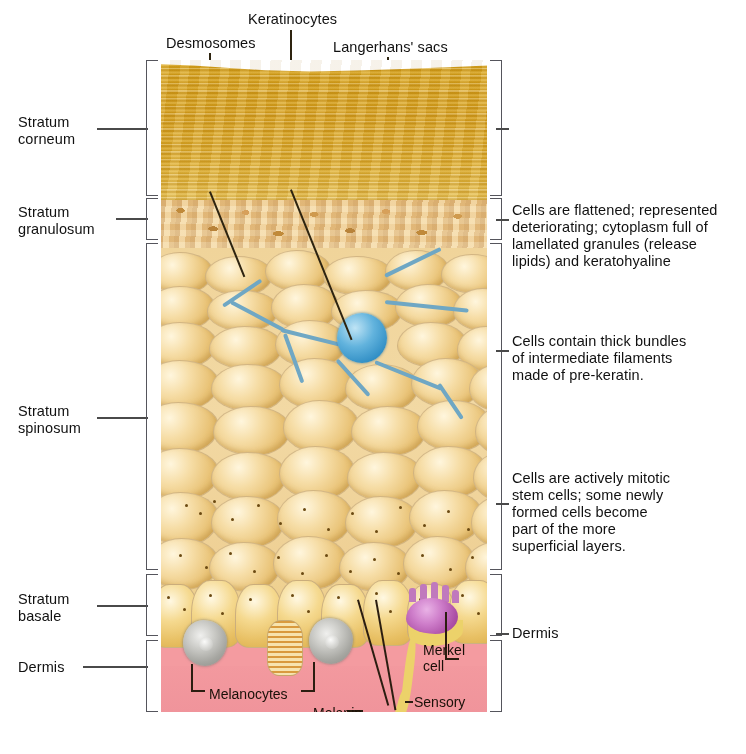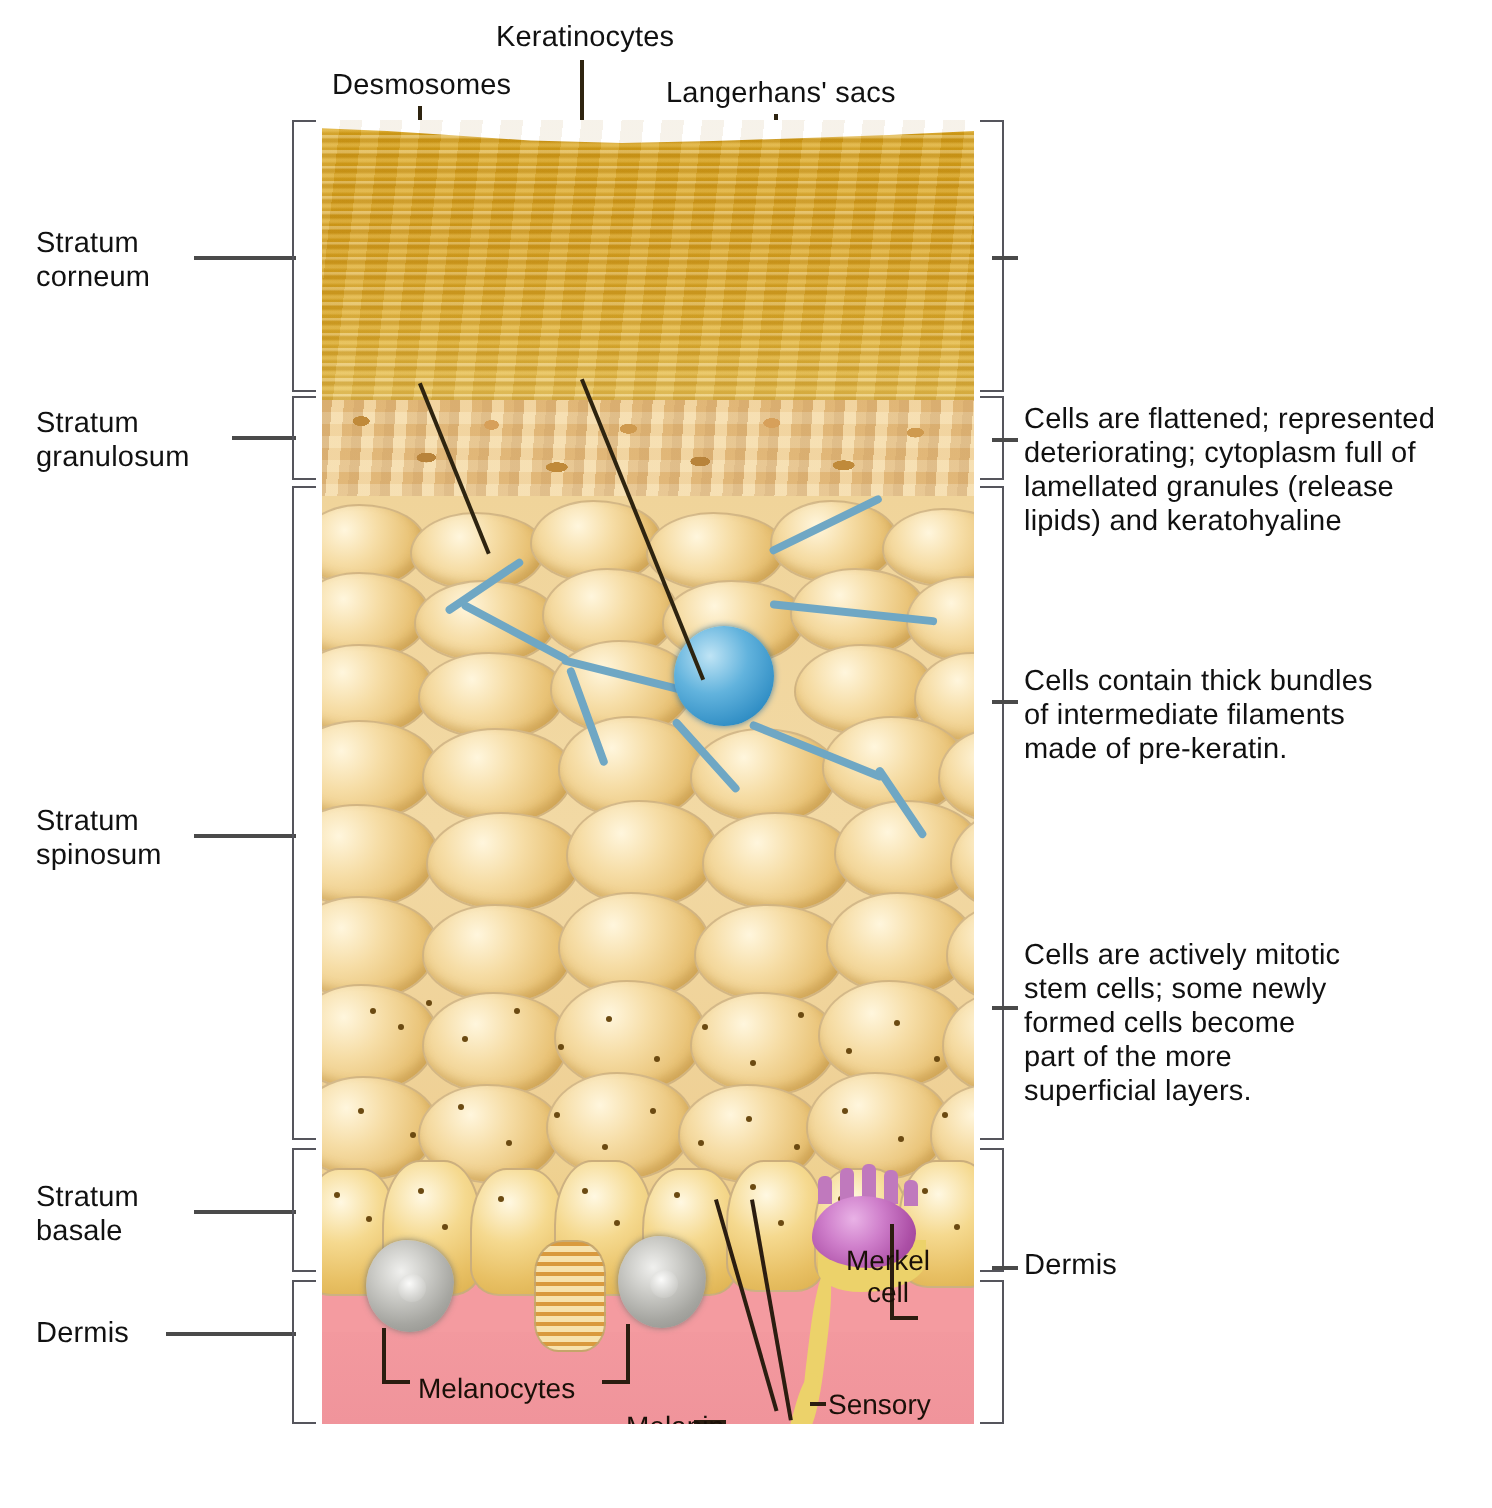"Merkel" div.inlabel { text-align: center -> none; top: 562px -> 582px }
